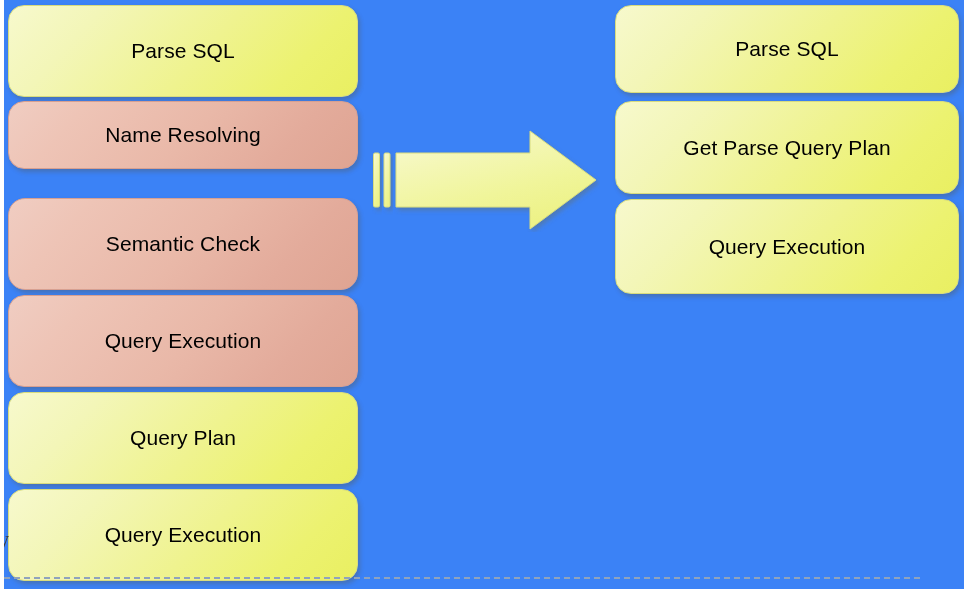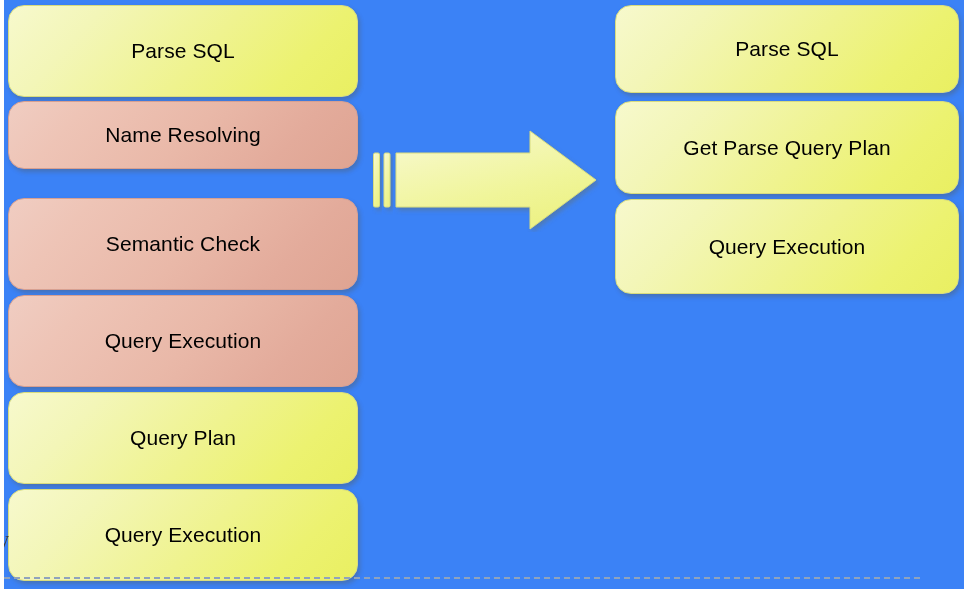"Semantic Check" div.box { border-radius: none -> 17px }
